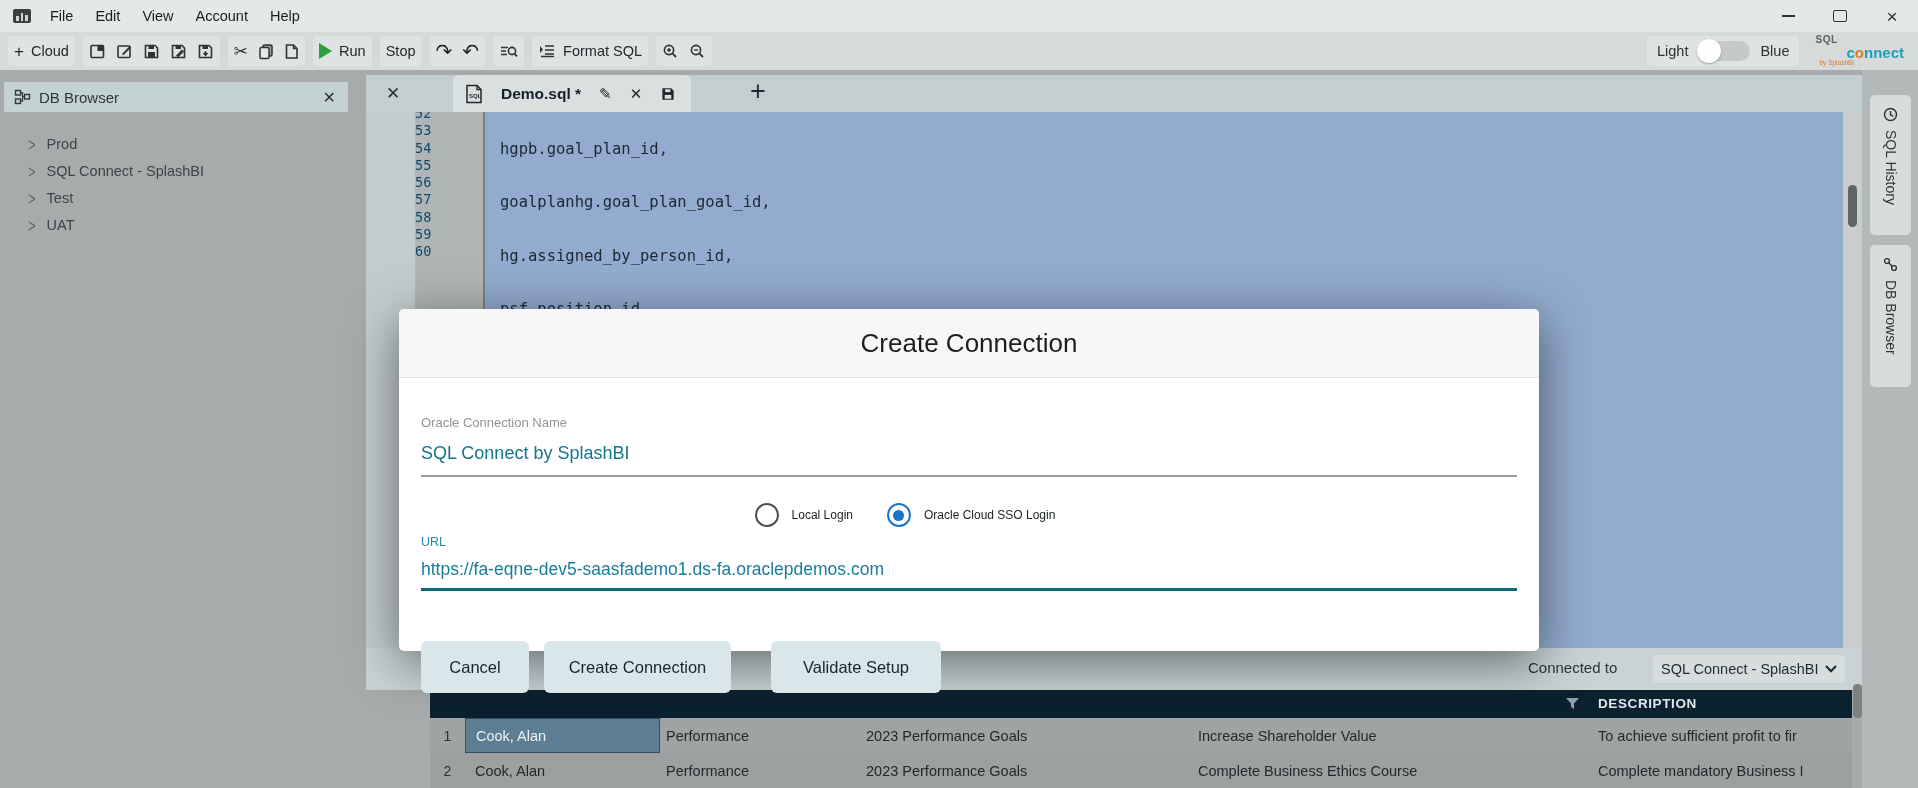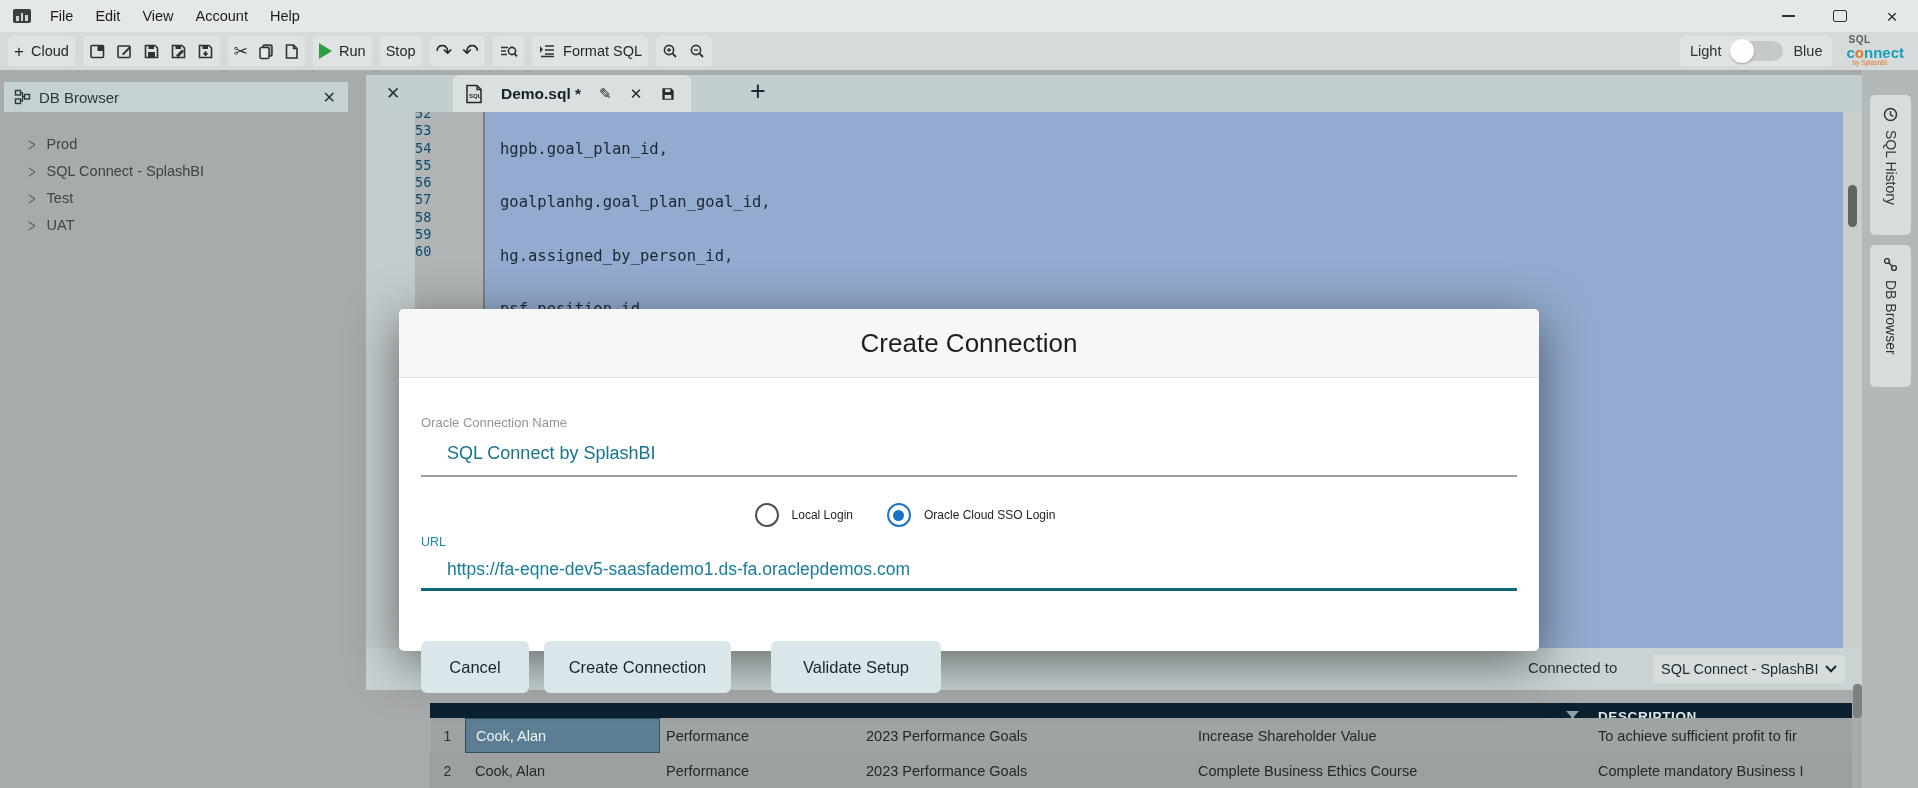"connect" .brand .b2 { margin-left: none -> 33px }
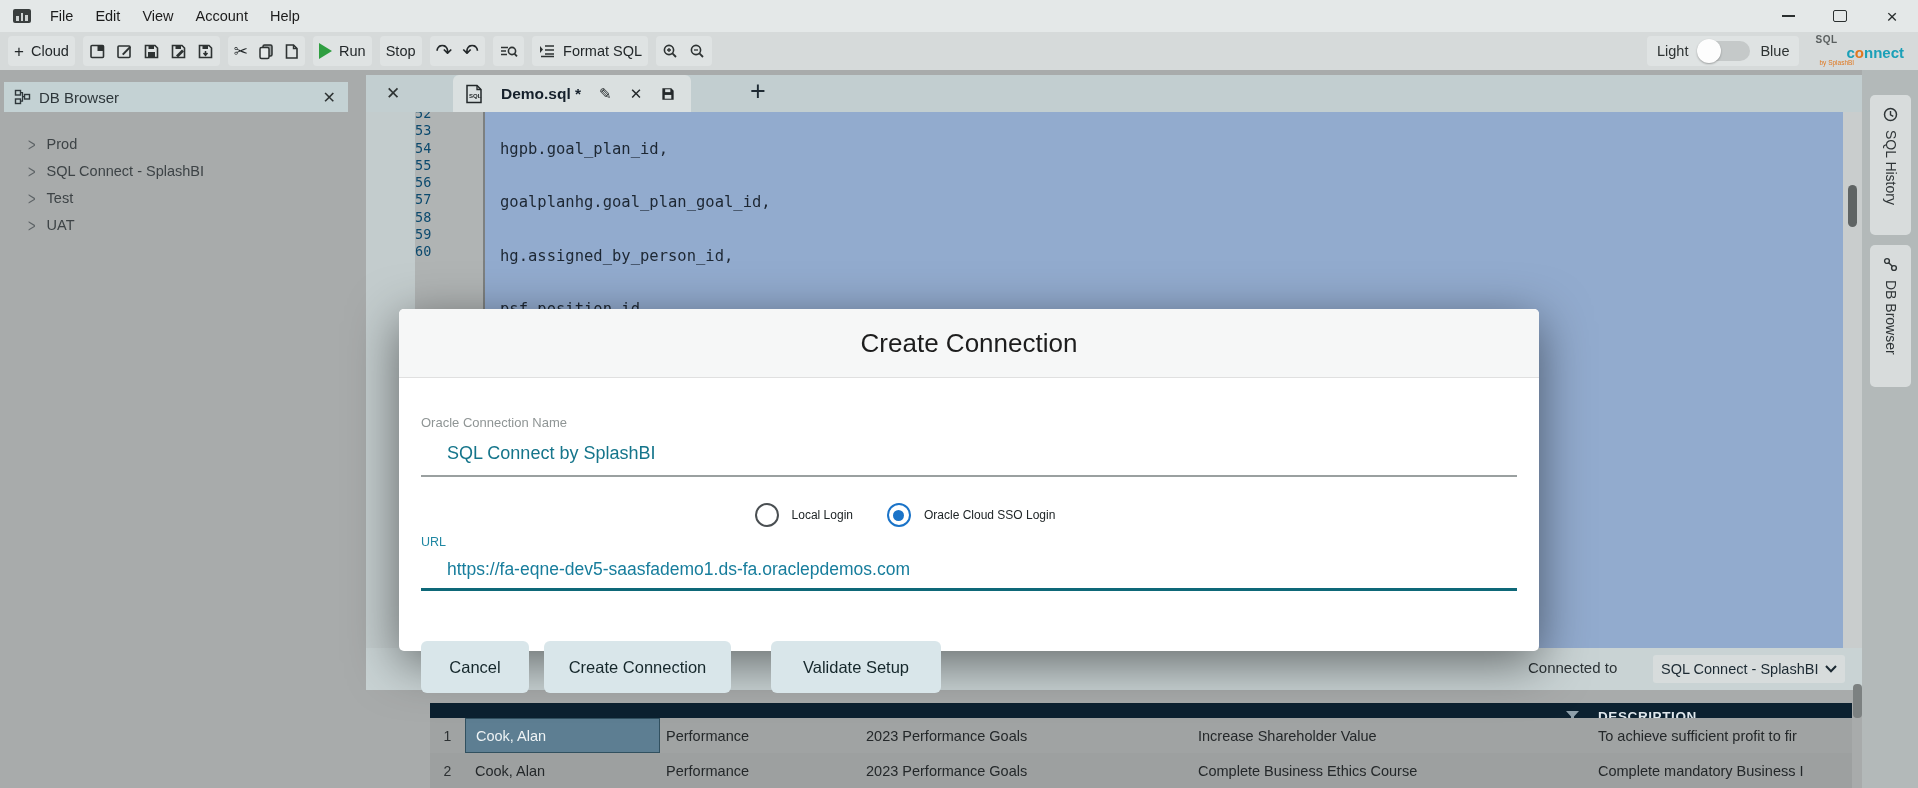"SQL Connect by SplashBI" .fld-value { margin-left: 26px -> none }
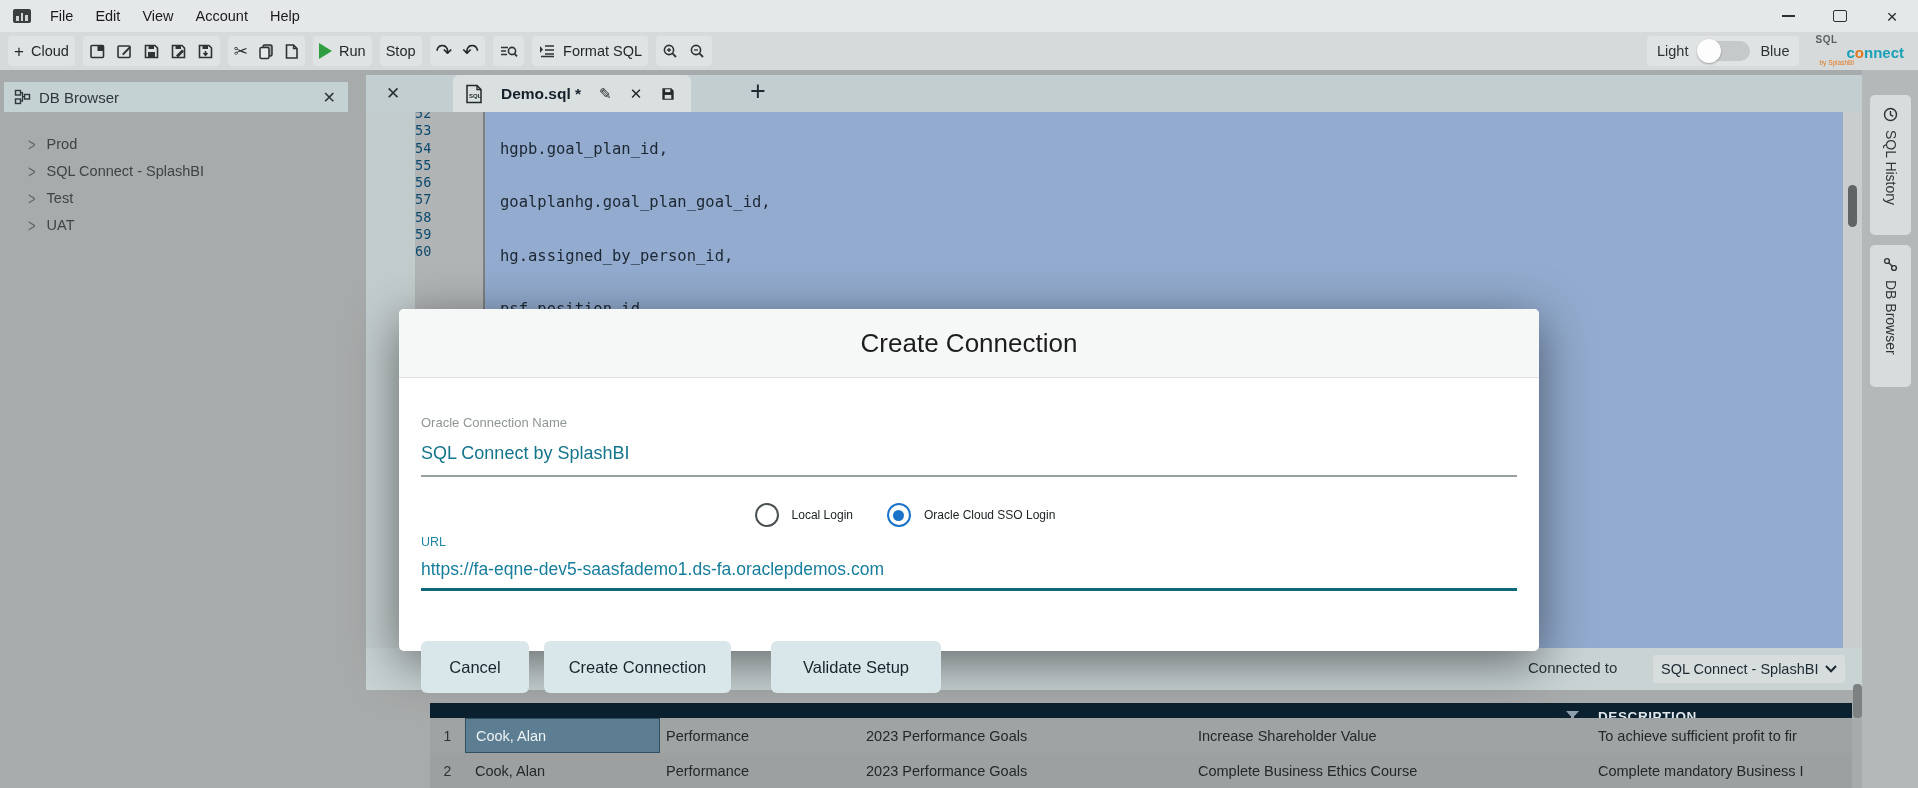"DESCRIPTION" .tbl-header { margin-top: 13px -> none }
